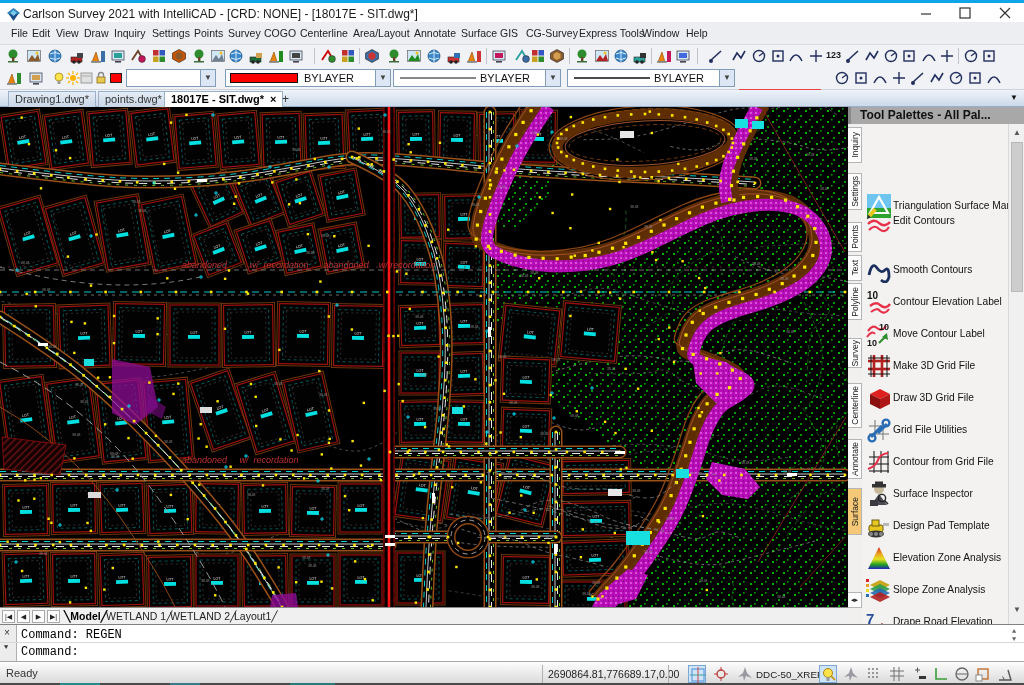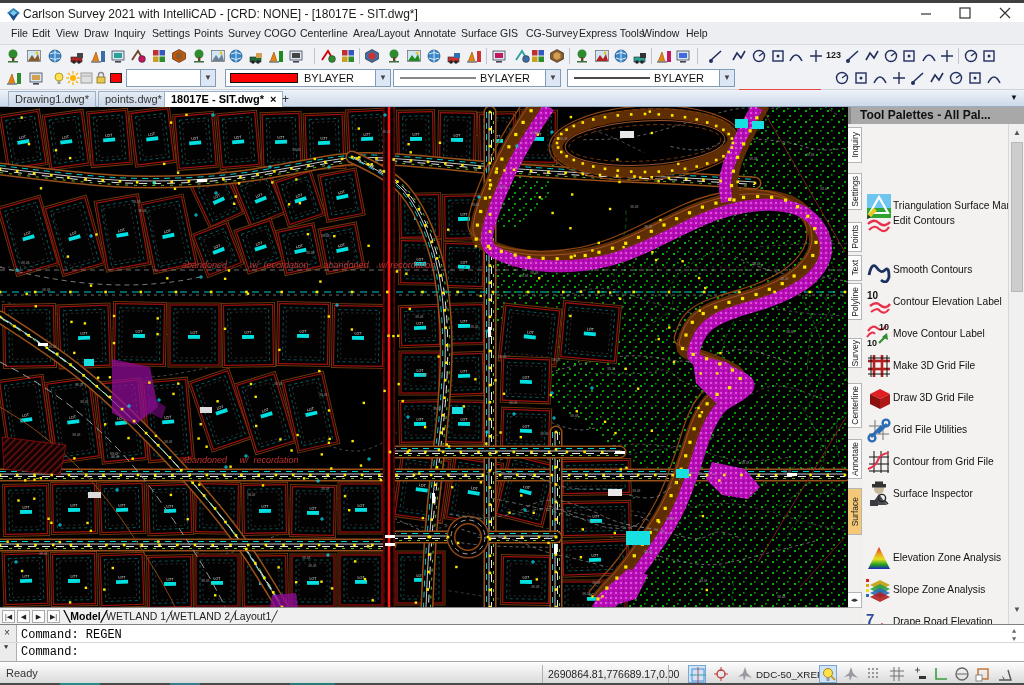"Carlson Survey 2021 with IntelliCAD" #titlebar { border-top: 3px solid #404040 -> 3px solid #0ea5e9 }
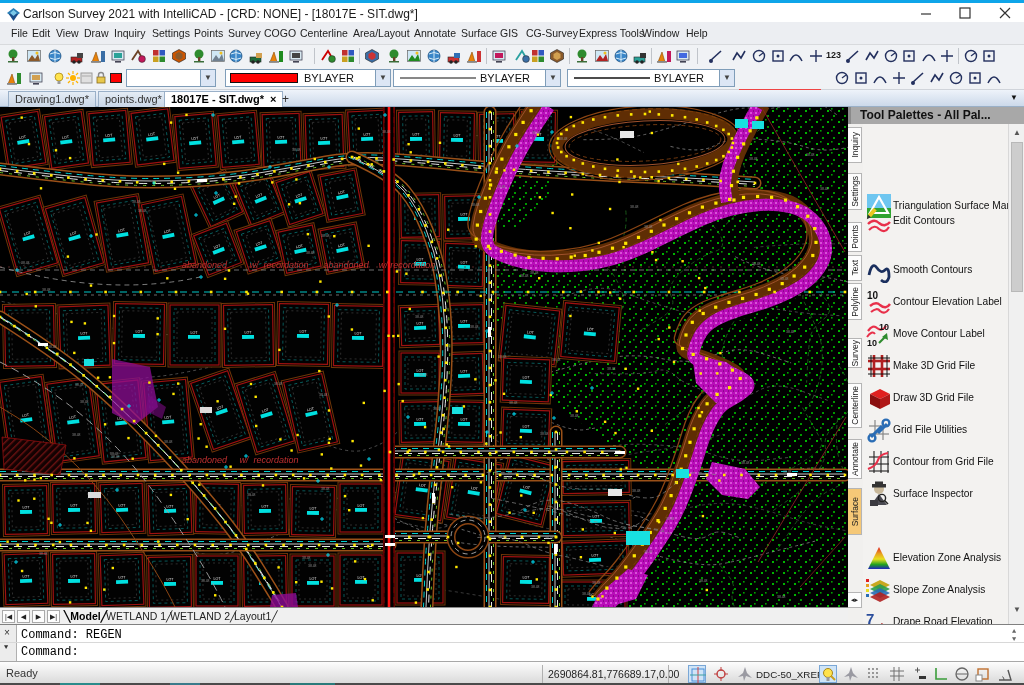"Design Pad Template" div.pitem { html: none -> <div> <div><svg> <rect></rect> <rect></rect> <ellipse></ellipse> <circle></circle> <circle></circle> <circle></circle> <rect></rect> </svg></div> <div>Design Pad Template</div> </div> }
